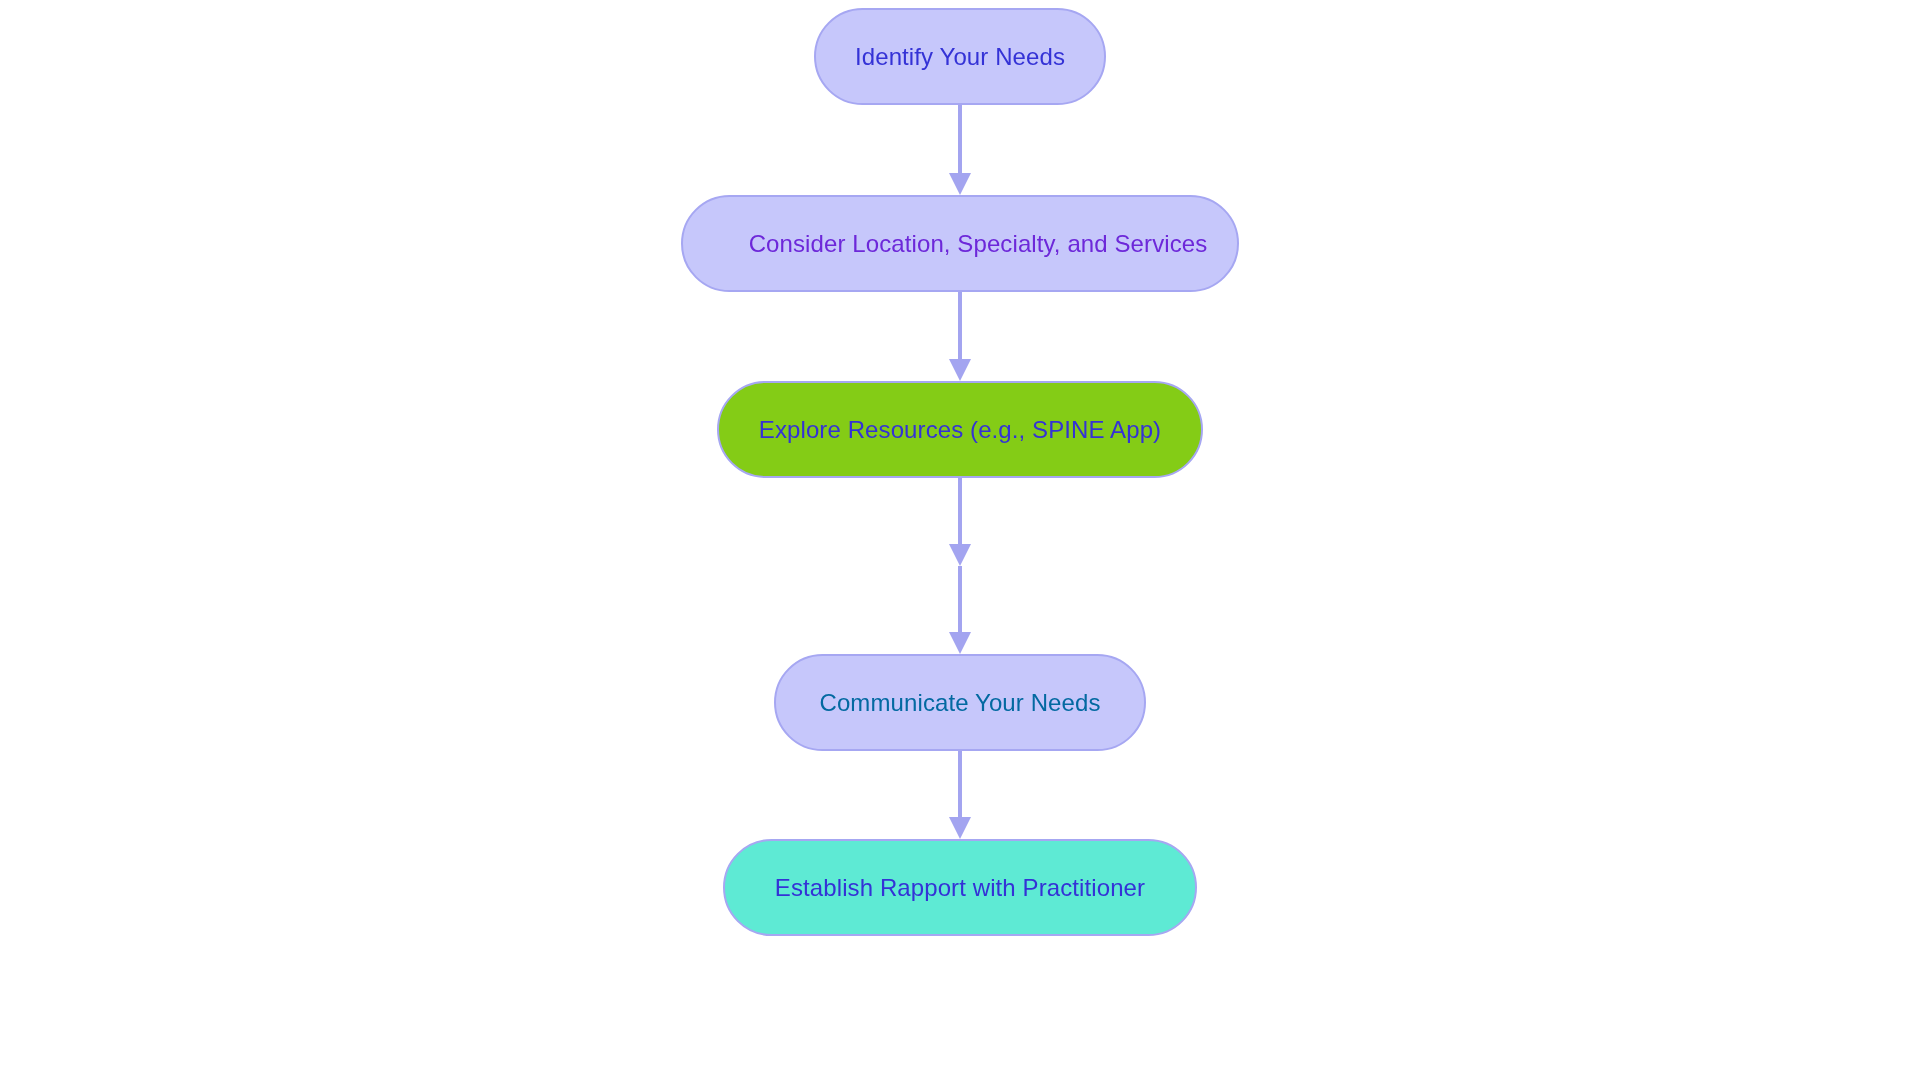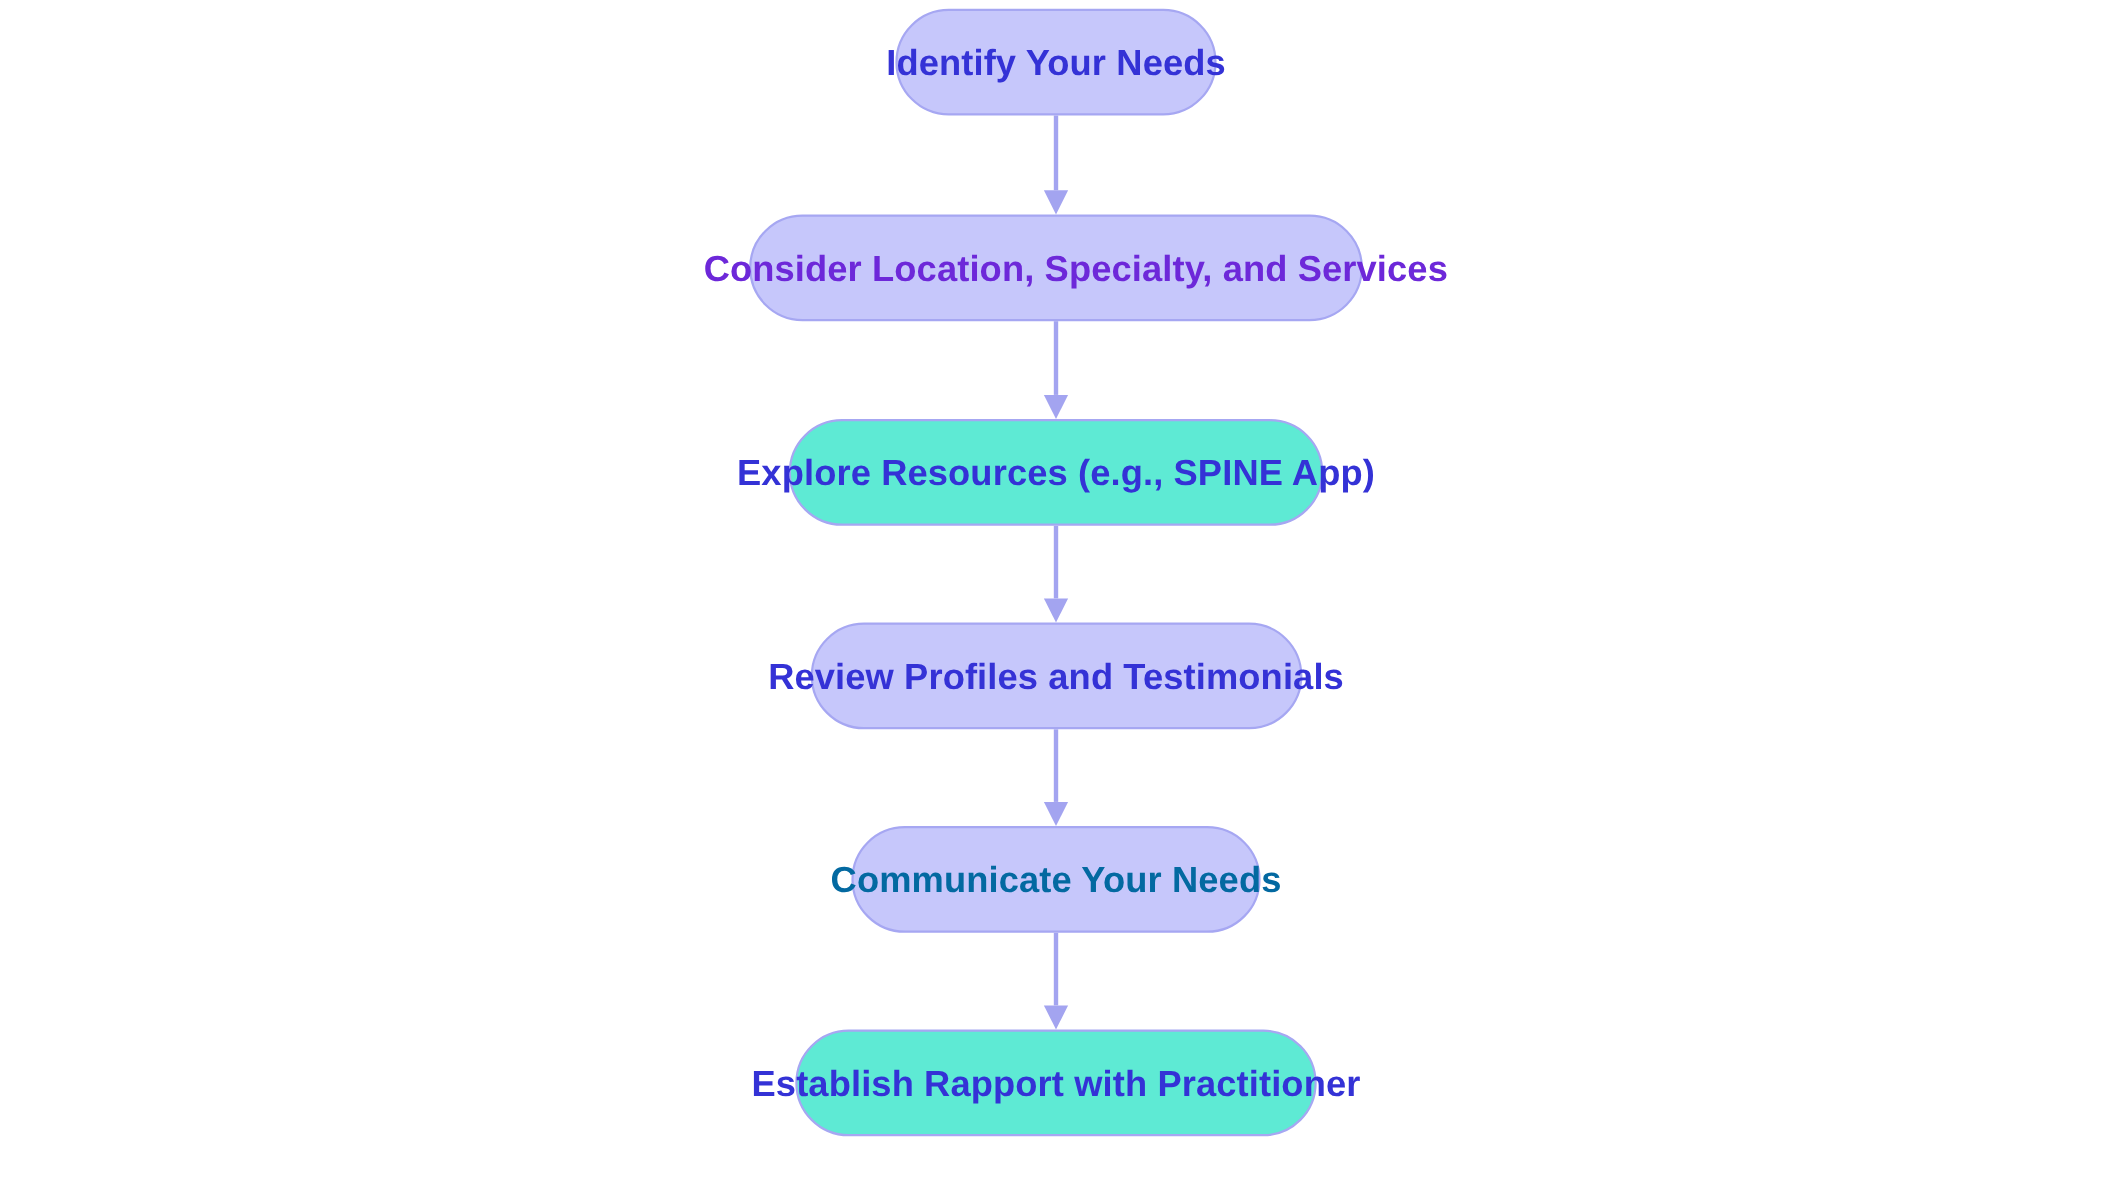"Identify Your Needs" .flow-node-label { font-size: 33px -> 24px; font-weight: 700 -> 400 }
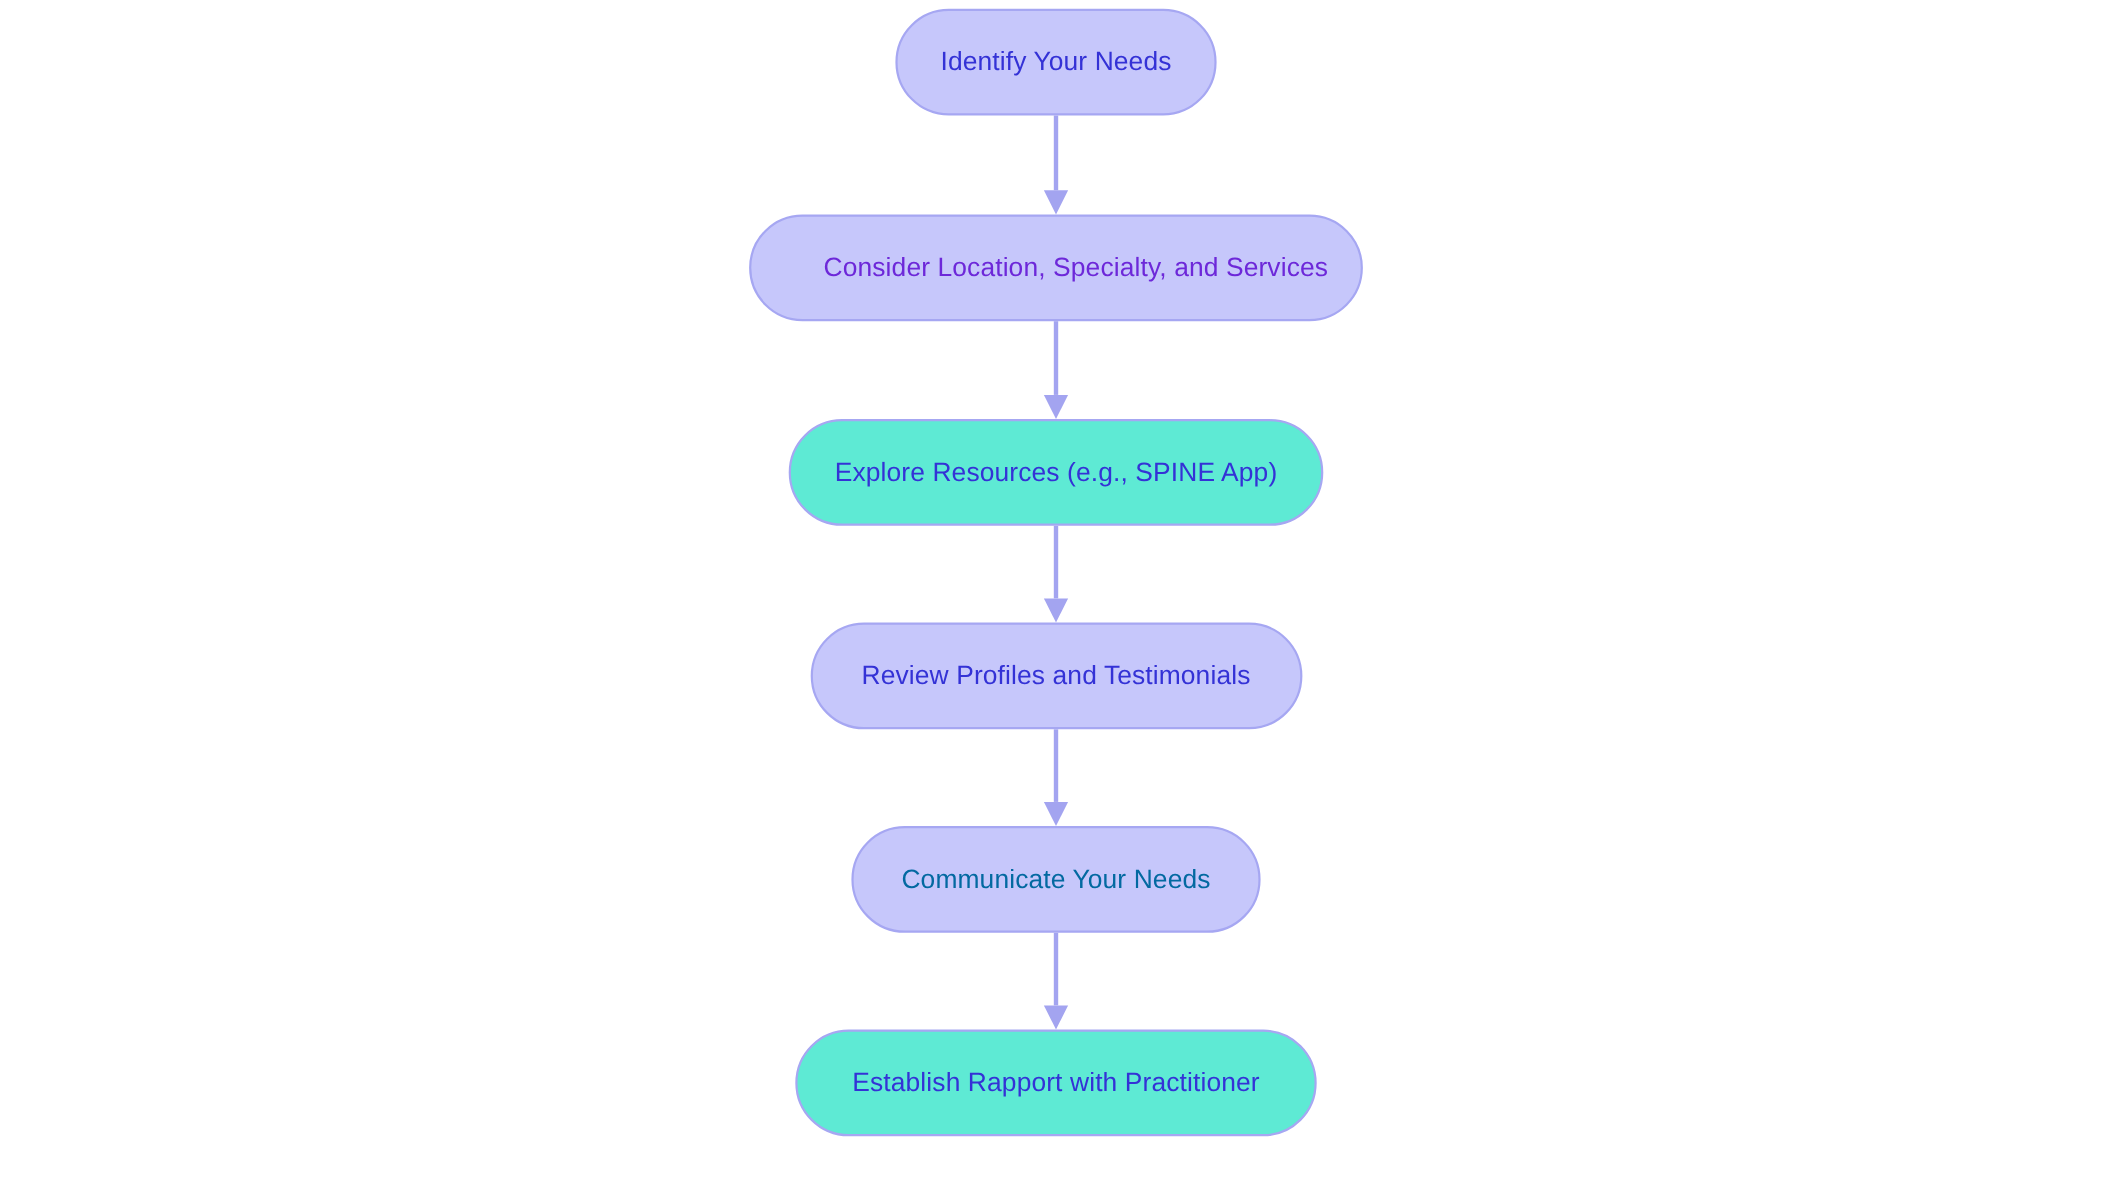"Explore Resources (e.g., SPINE App)" div.flow-node { background: #5eead4 -> #84cc16 }
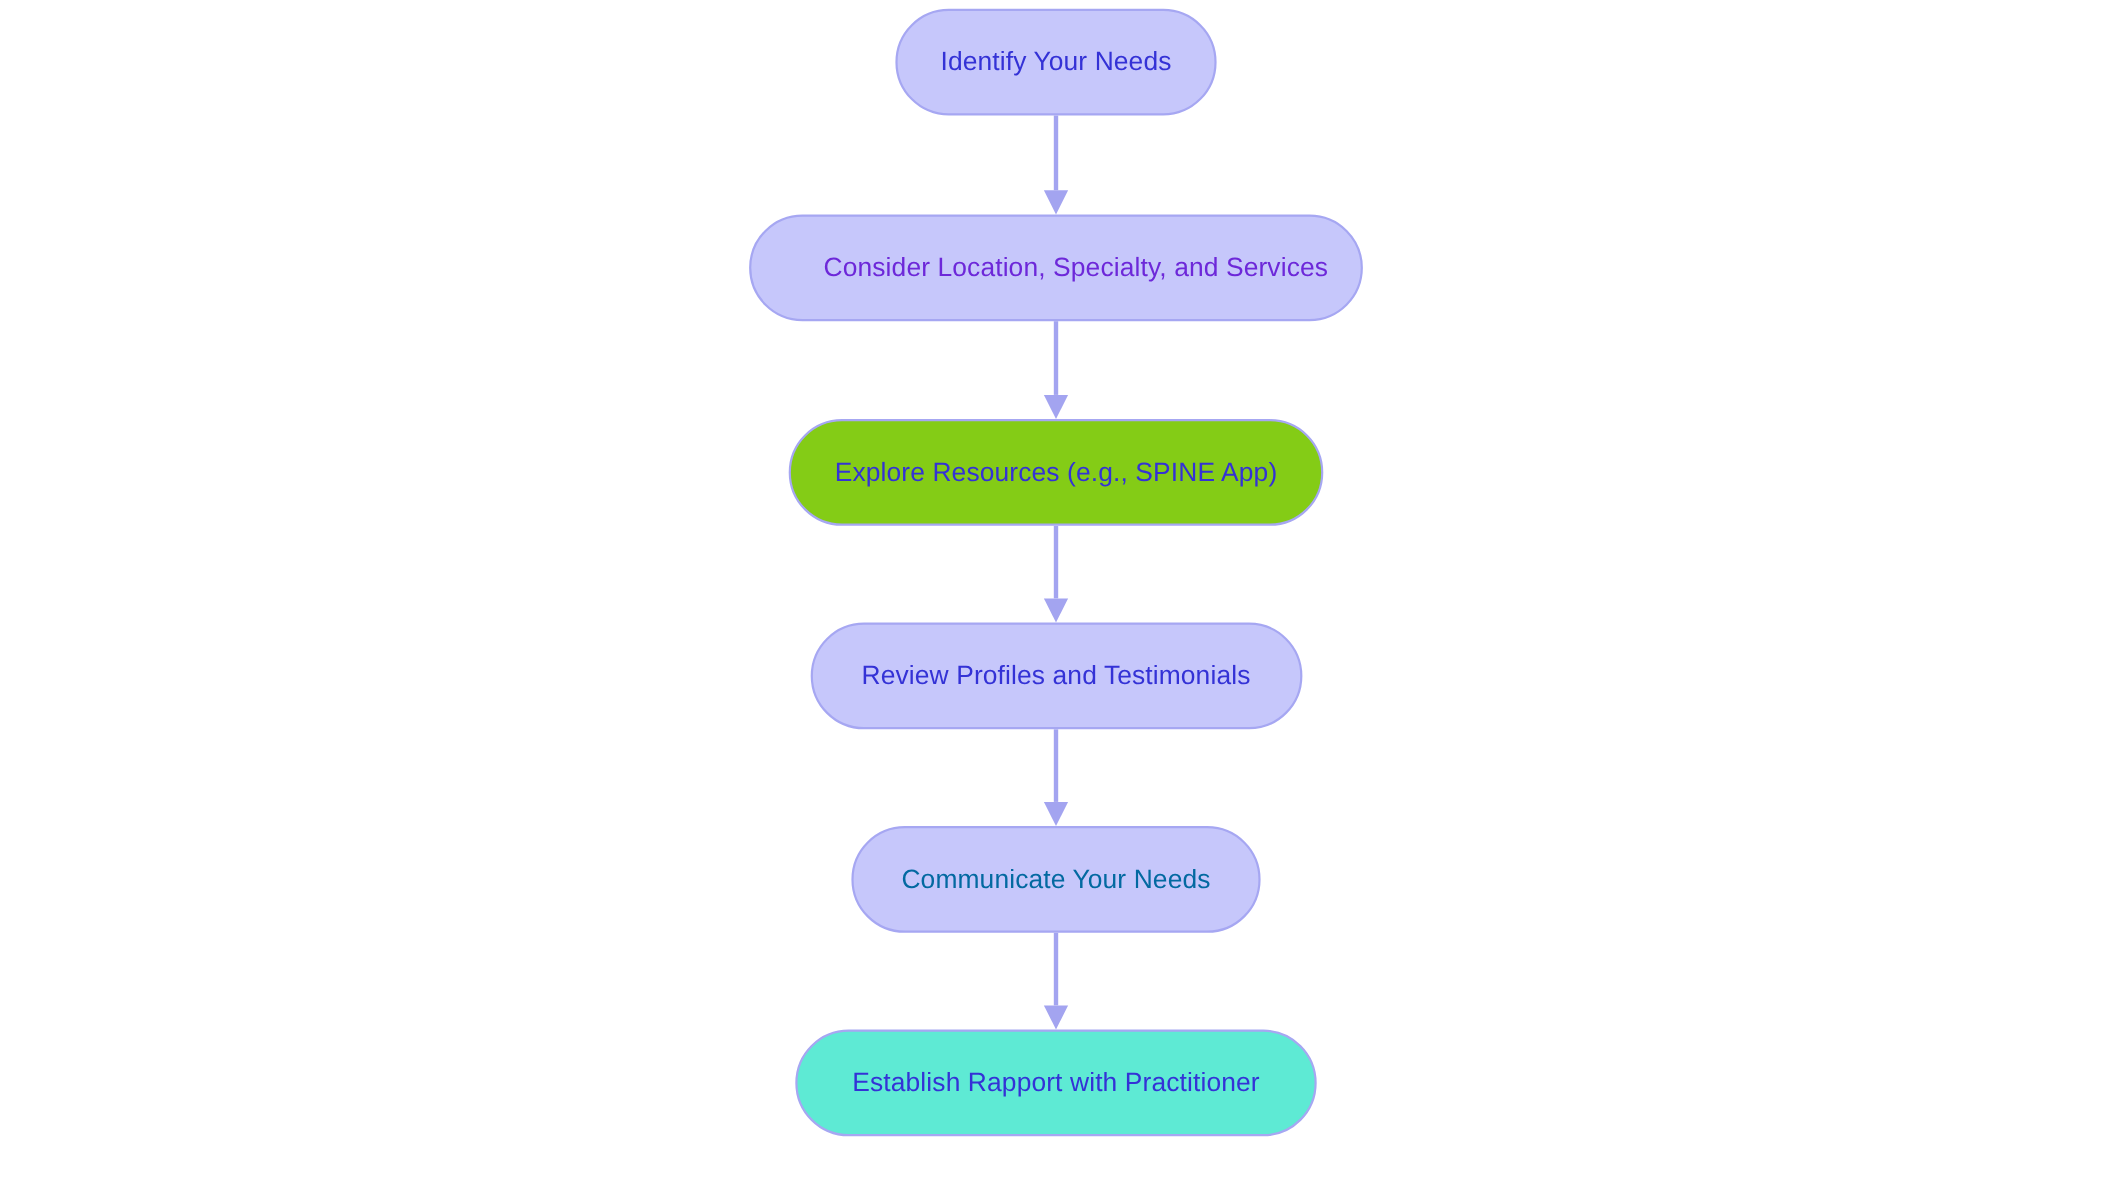"Review Profiles and Testimonials" div.flow-node { html: <div> <span>Review Profiles and Testimonials</span> </div> -> none }
